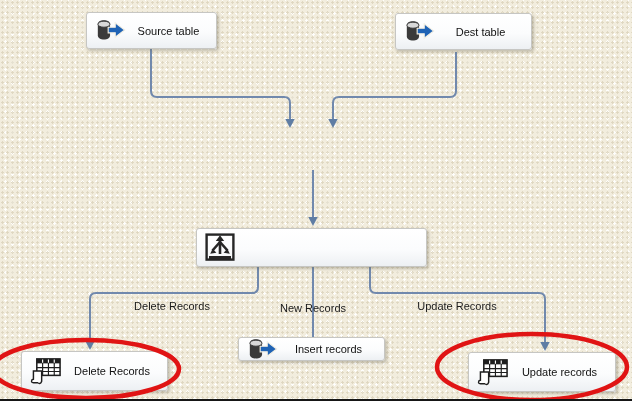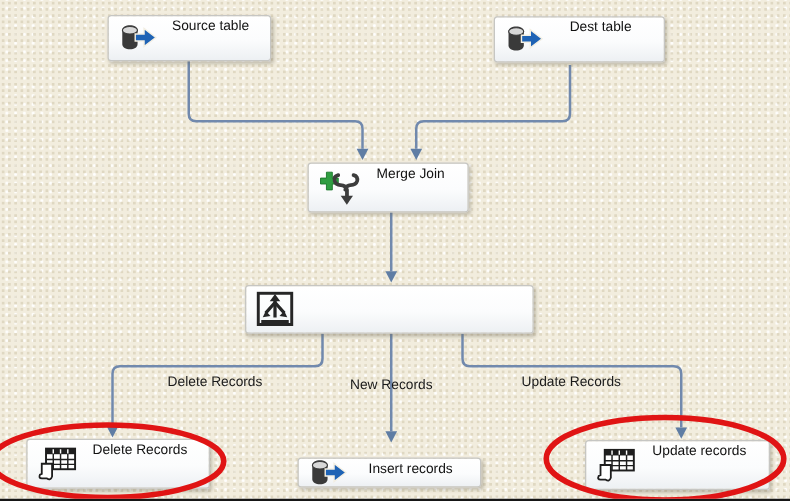"Source table" .node { align-items: none -> center }
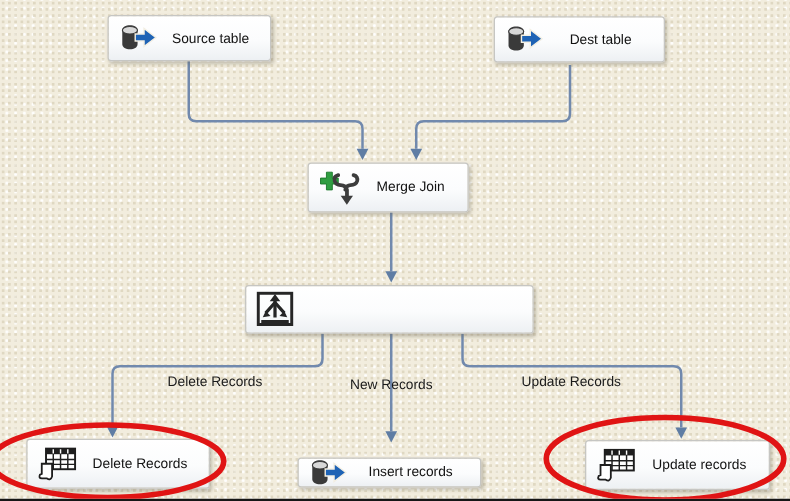"Merge Join" div.node { html: <div> <span> <svg> <use></use> </svg> </span> <span>Merge Join</span> </div> -> none }
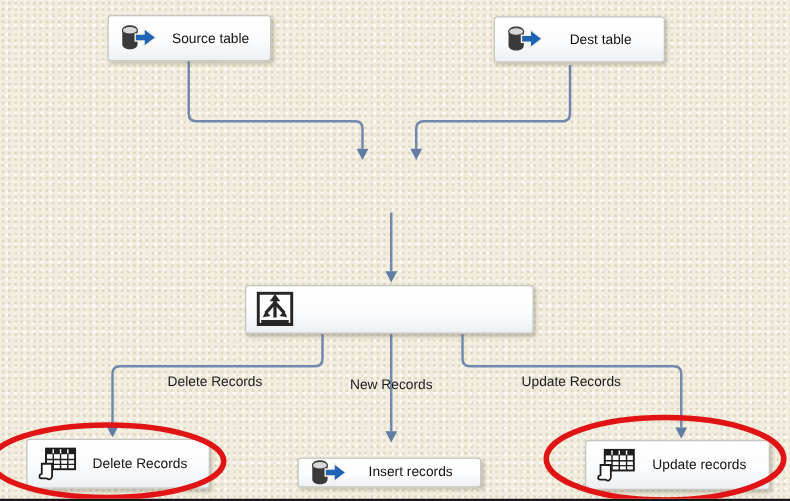"Insert records" div.node { top: 366px -> 337px }
